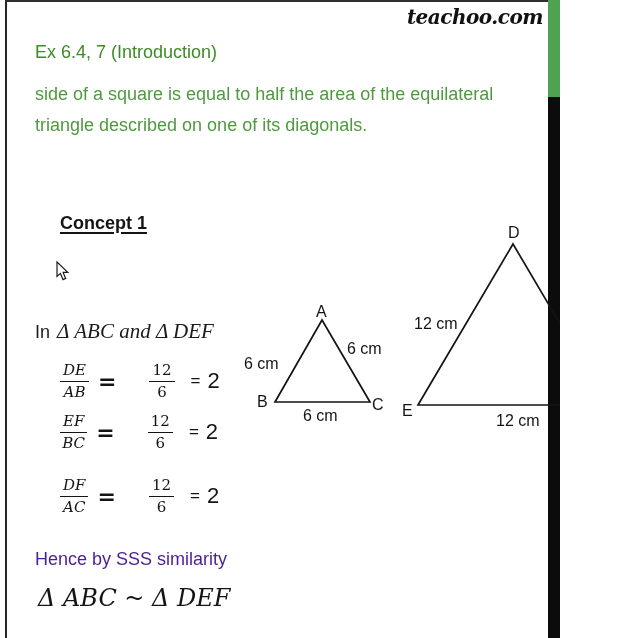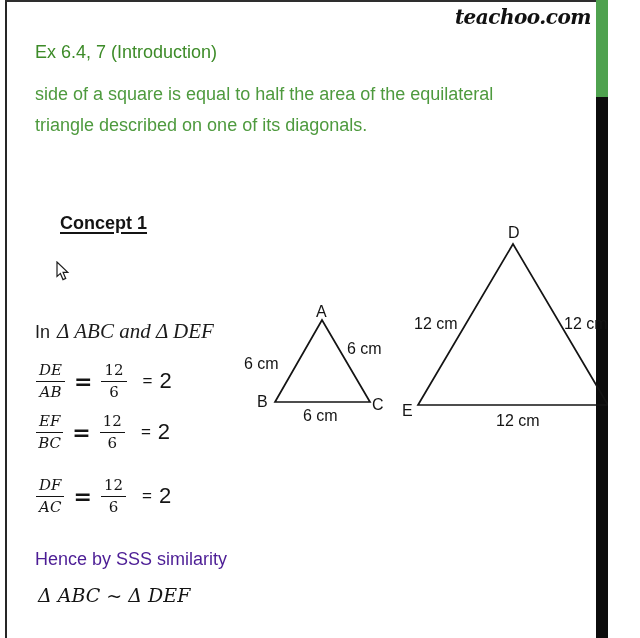"teachoo.com" #page { width: 608px -> 560px }
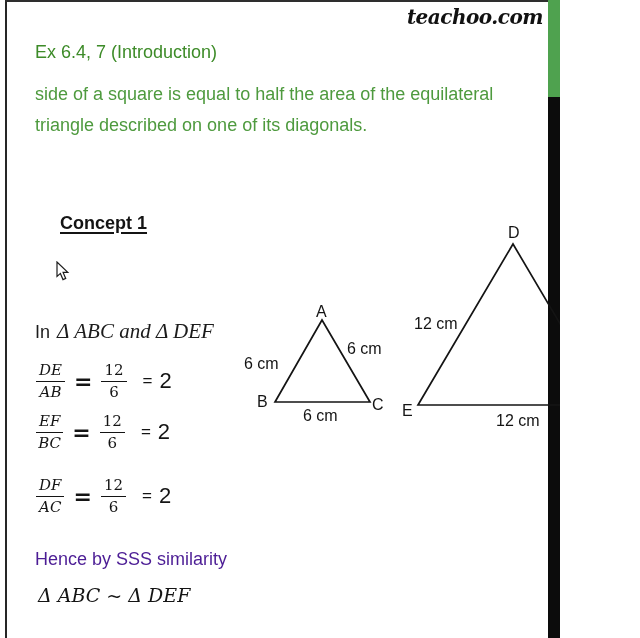"DE" .frac { margin-left: none -> 24px }
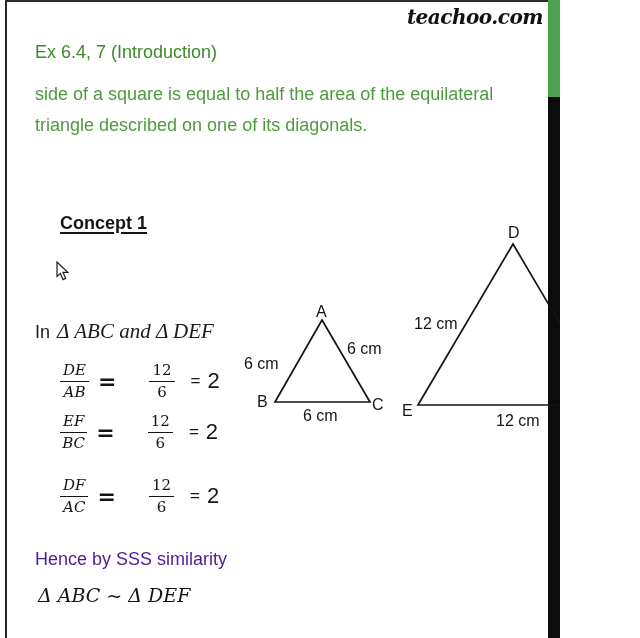"Δ ABC ~ Δ DEF" .similarity { font-size: 19px -> 24px }
